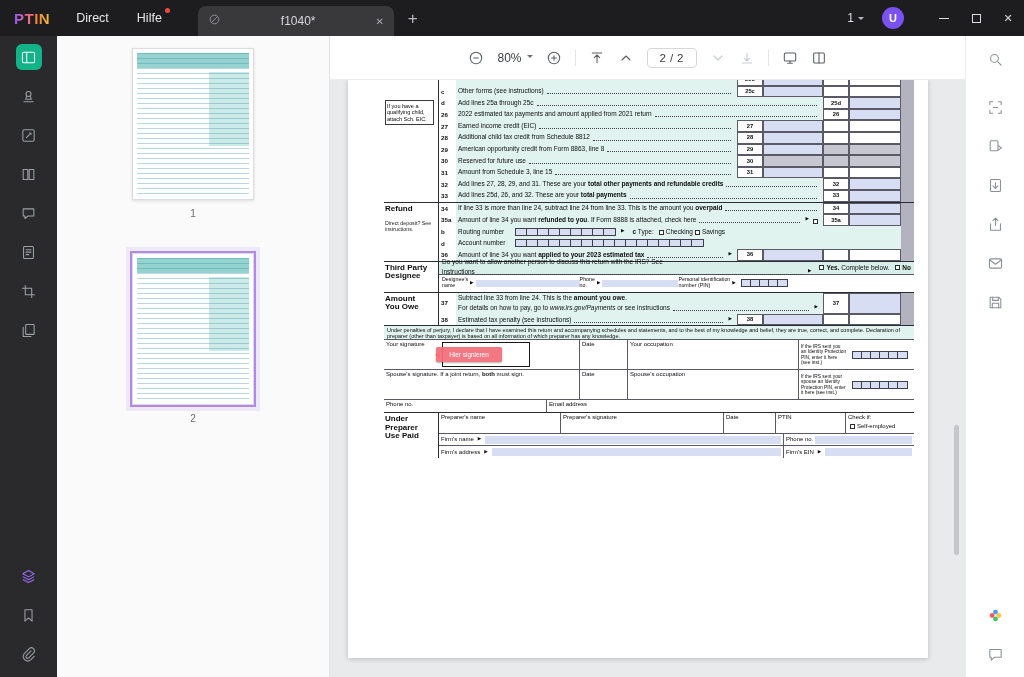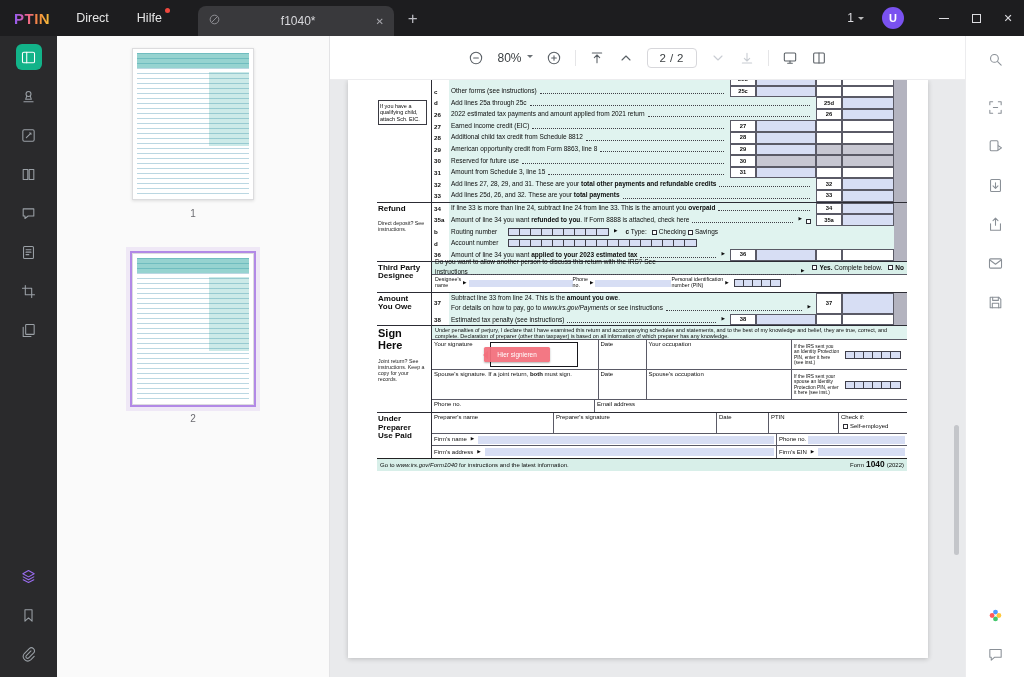"Refund" .formwrap { left: 29px -> 36px }
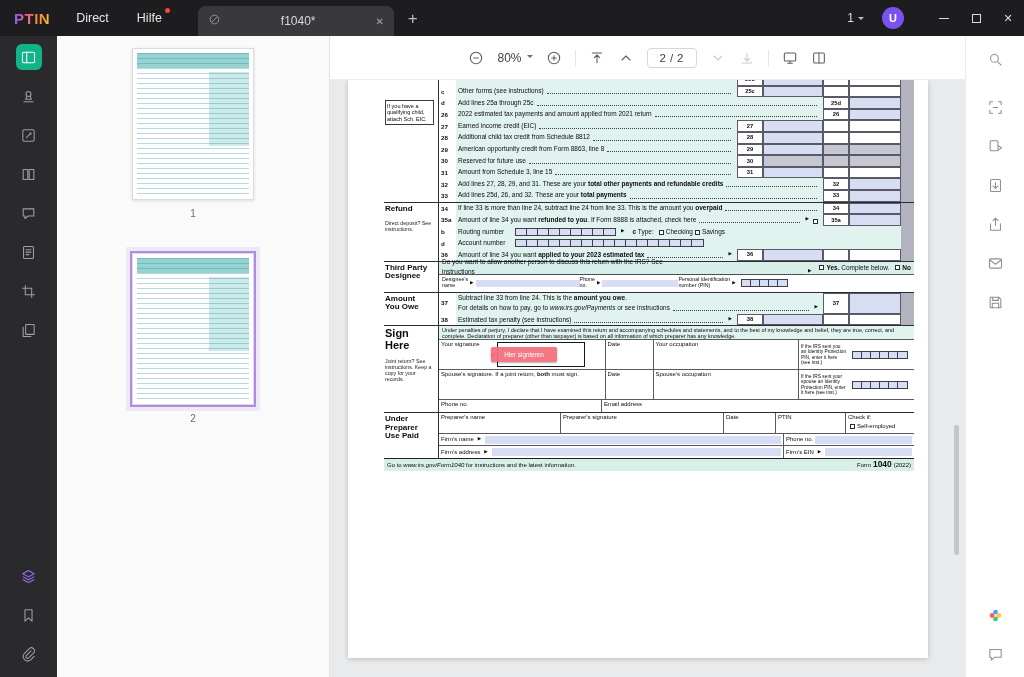"Sign" div.gutter { html: <div> <div> <div>Sign</div> <div>Here</div> </div> <div>Joint return? See instructions. Keep a copy for your records.</div> </div> -> none }
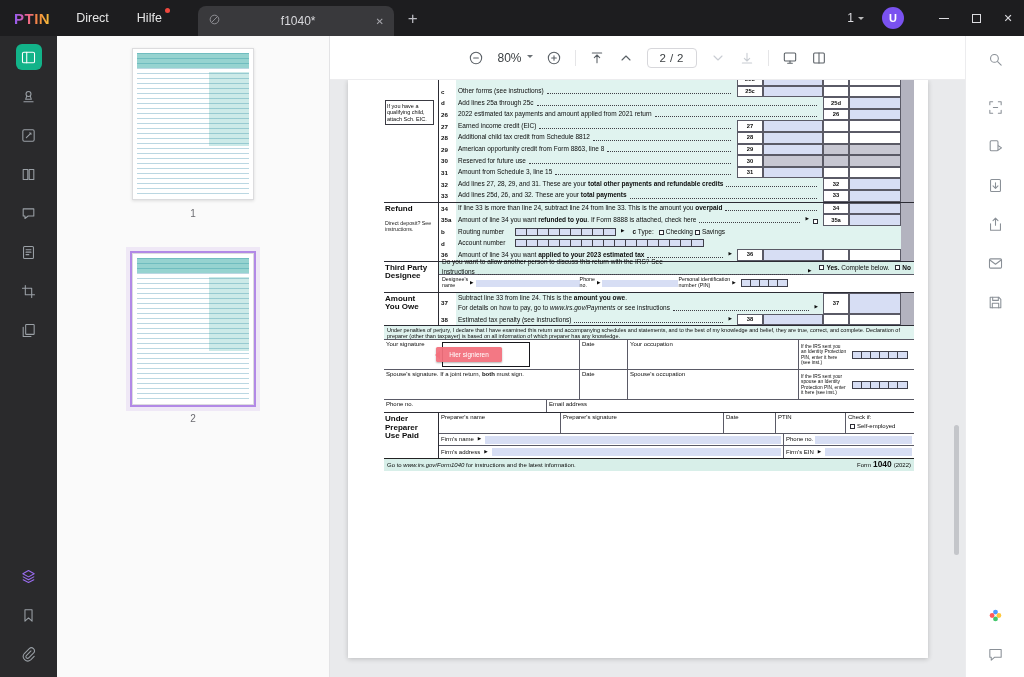"1040" div.ffooter { html: <div> <span>Go to <i>www.irs.gov/Form1040</i> for instructions and the latest information.</span> <span> <span>Form</span> <span>1040</span> <span>(2022)</span> </span> </div> -> none }
